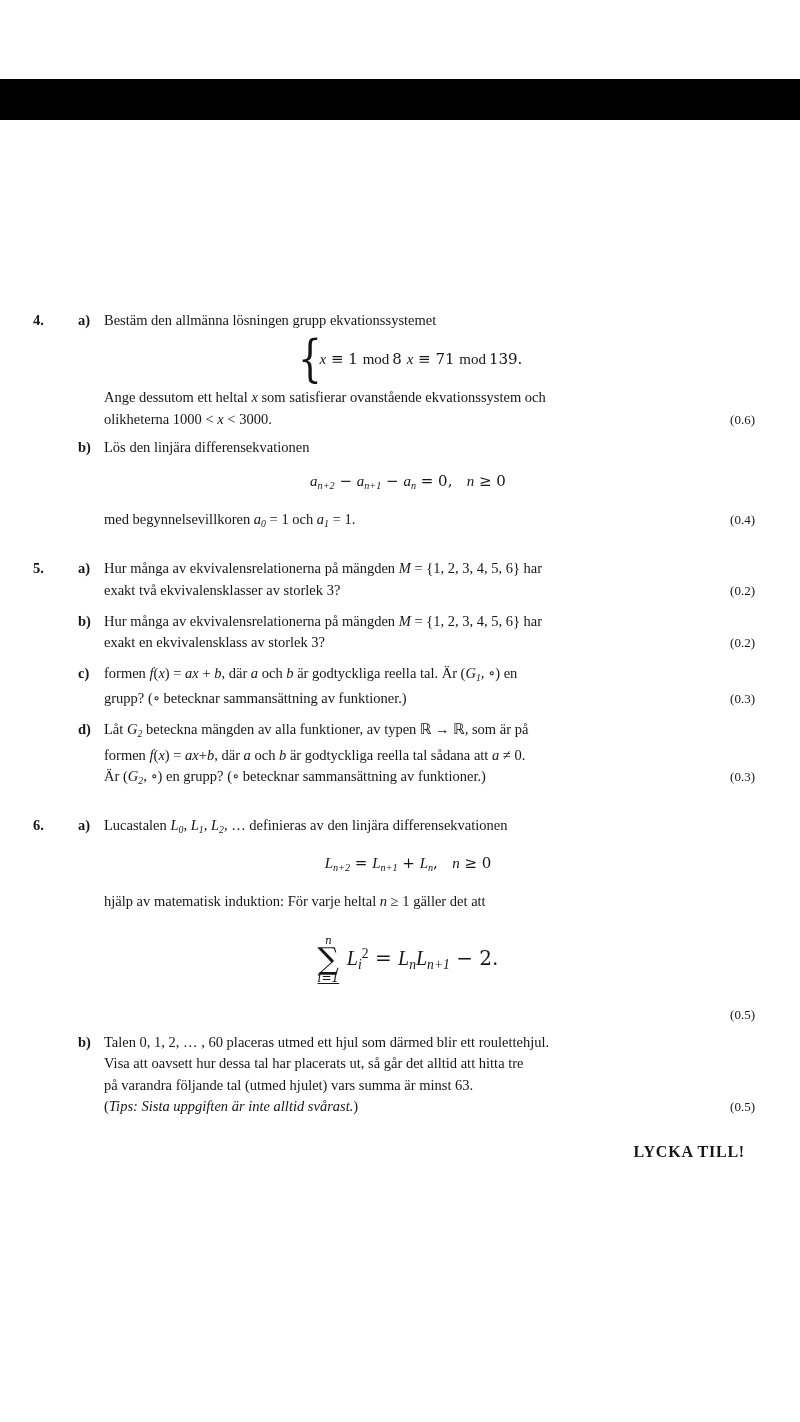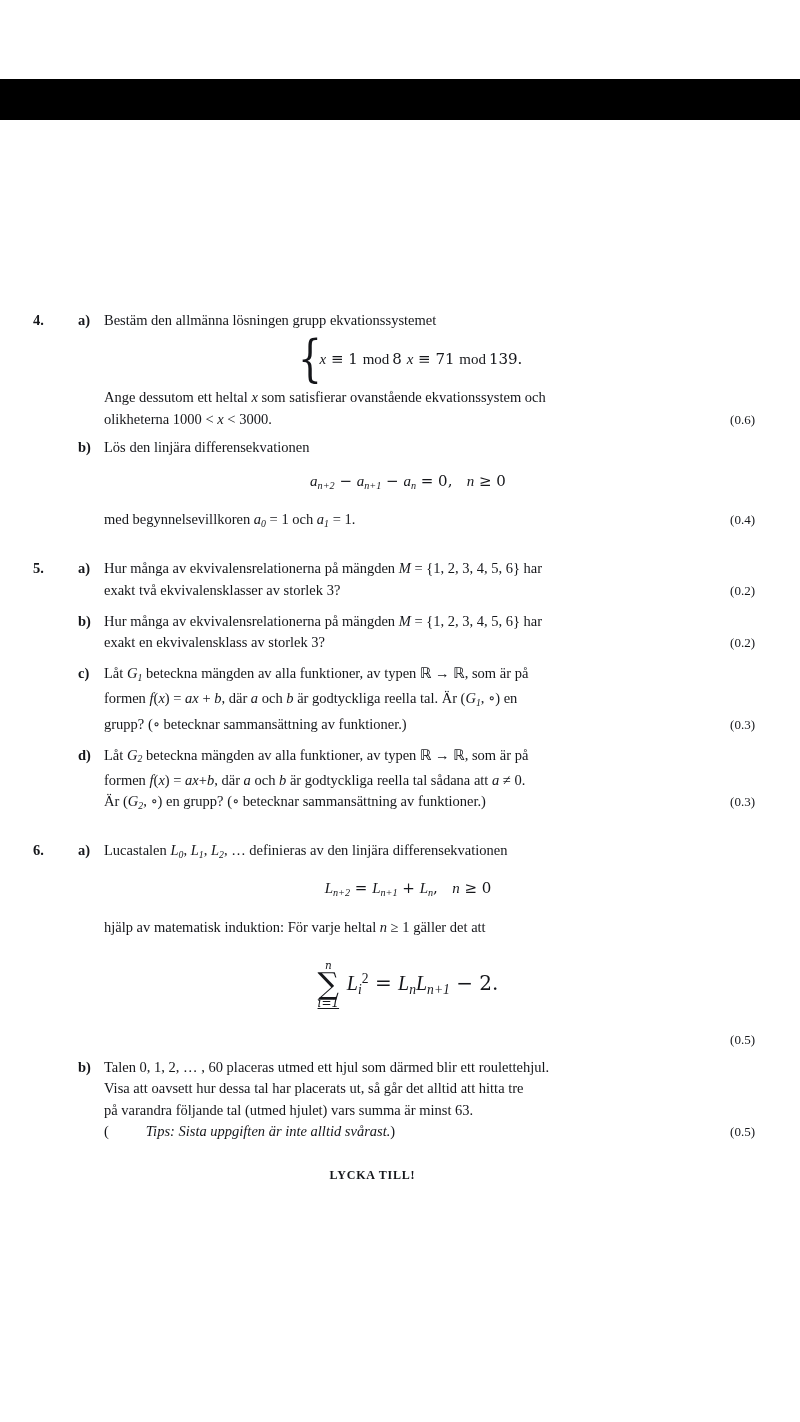"Låt G1 beteckna mängden av" span.ln { html: <span>Låt <span>G<sub>1</sub></span> beteckna mängden av alla funktioner, av typen <span>ℝ</span> → <span>ℝ</span>, som är på</span> -> none }
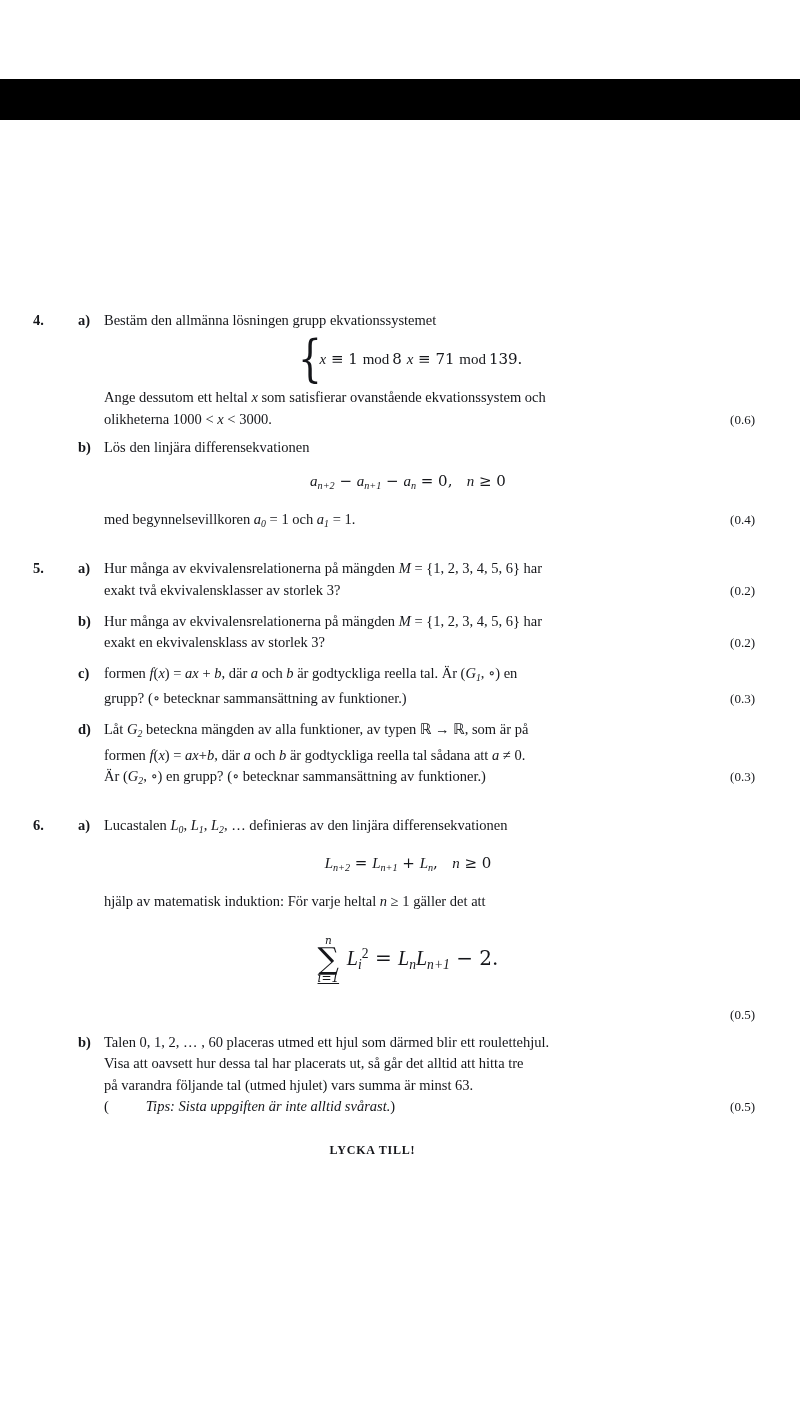"Tips: Sista uppgiften är inte" .italic { margin-left: 37px -> none }
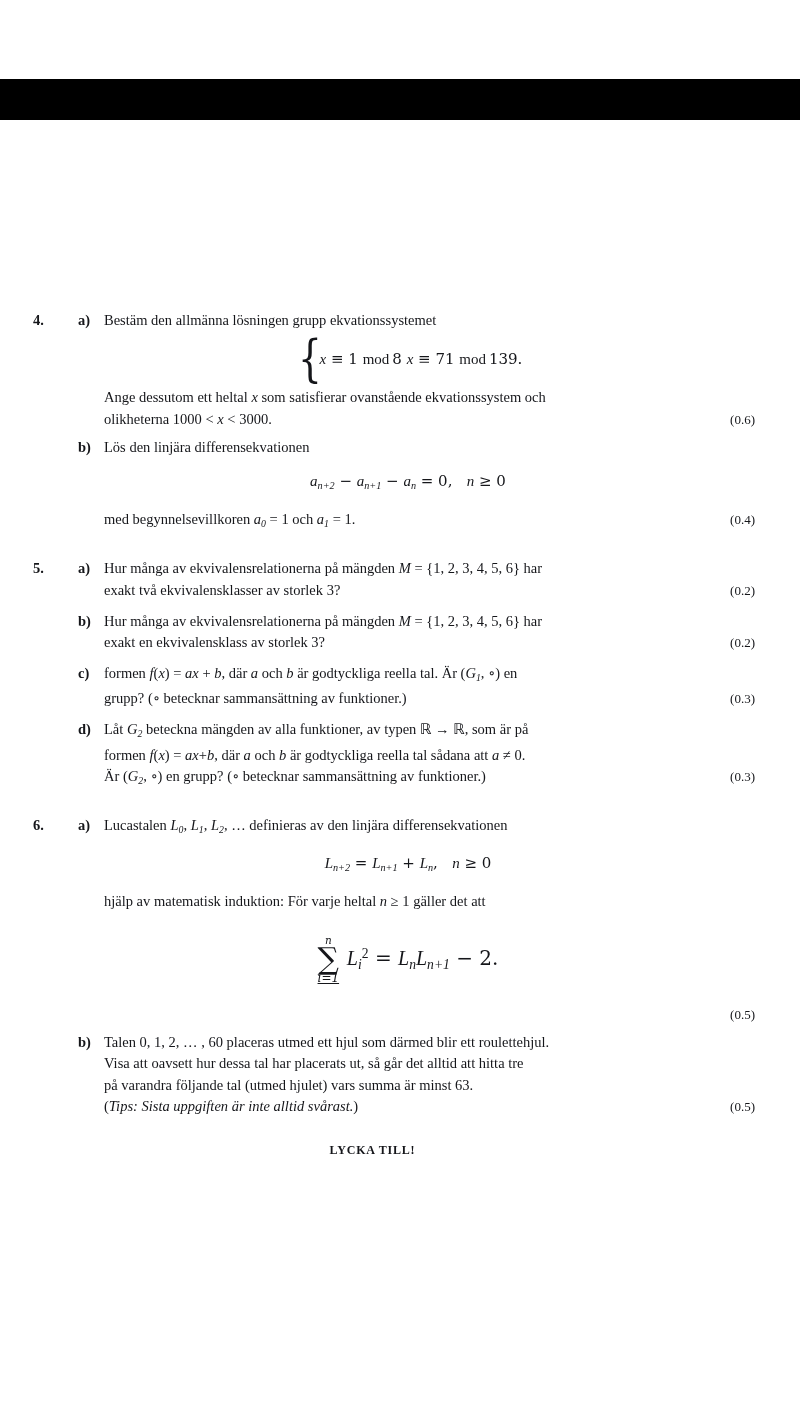"LYCKA TILL!" .closing { font-size: 12px -> 16px; text-align: center -> right }
